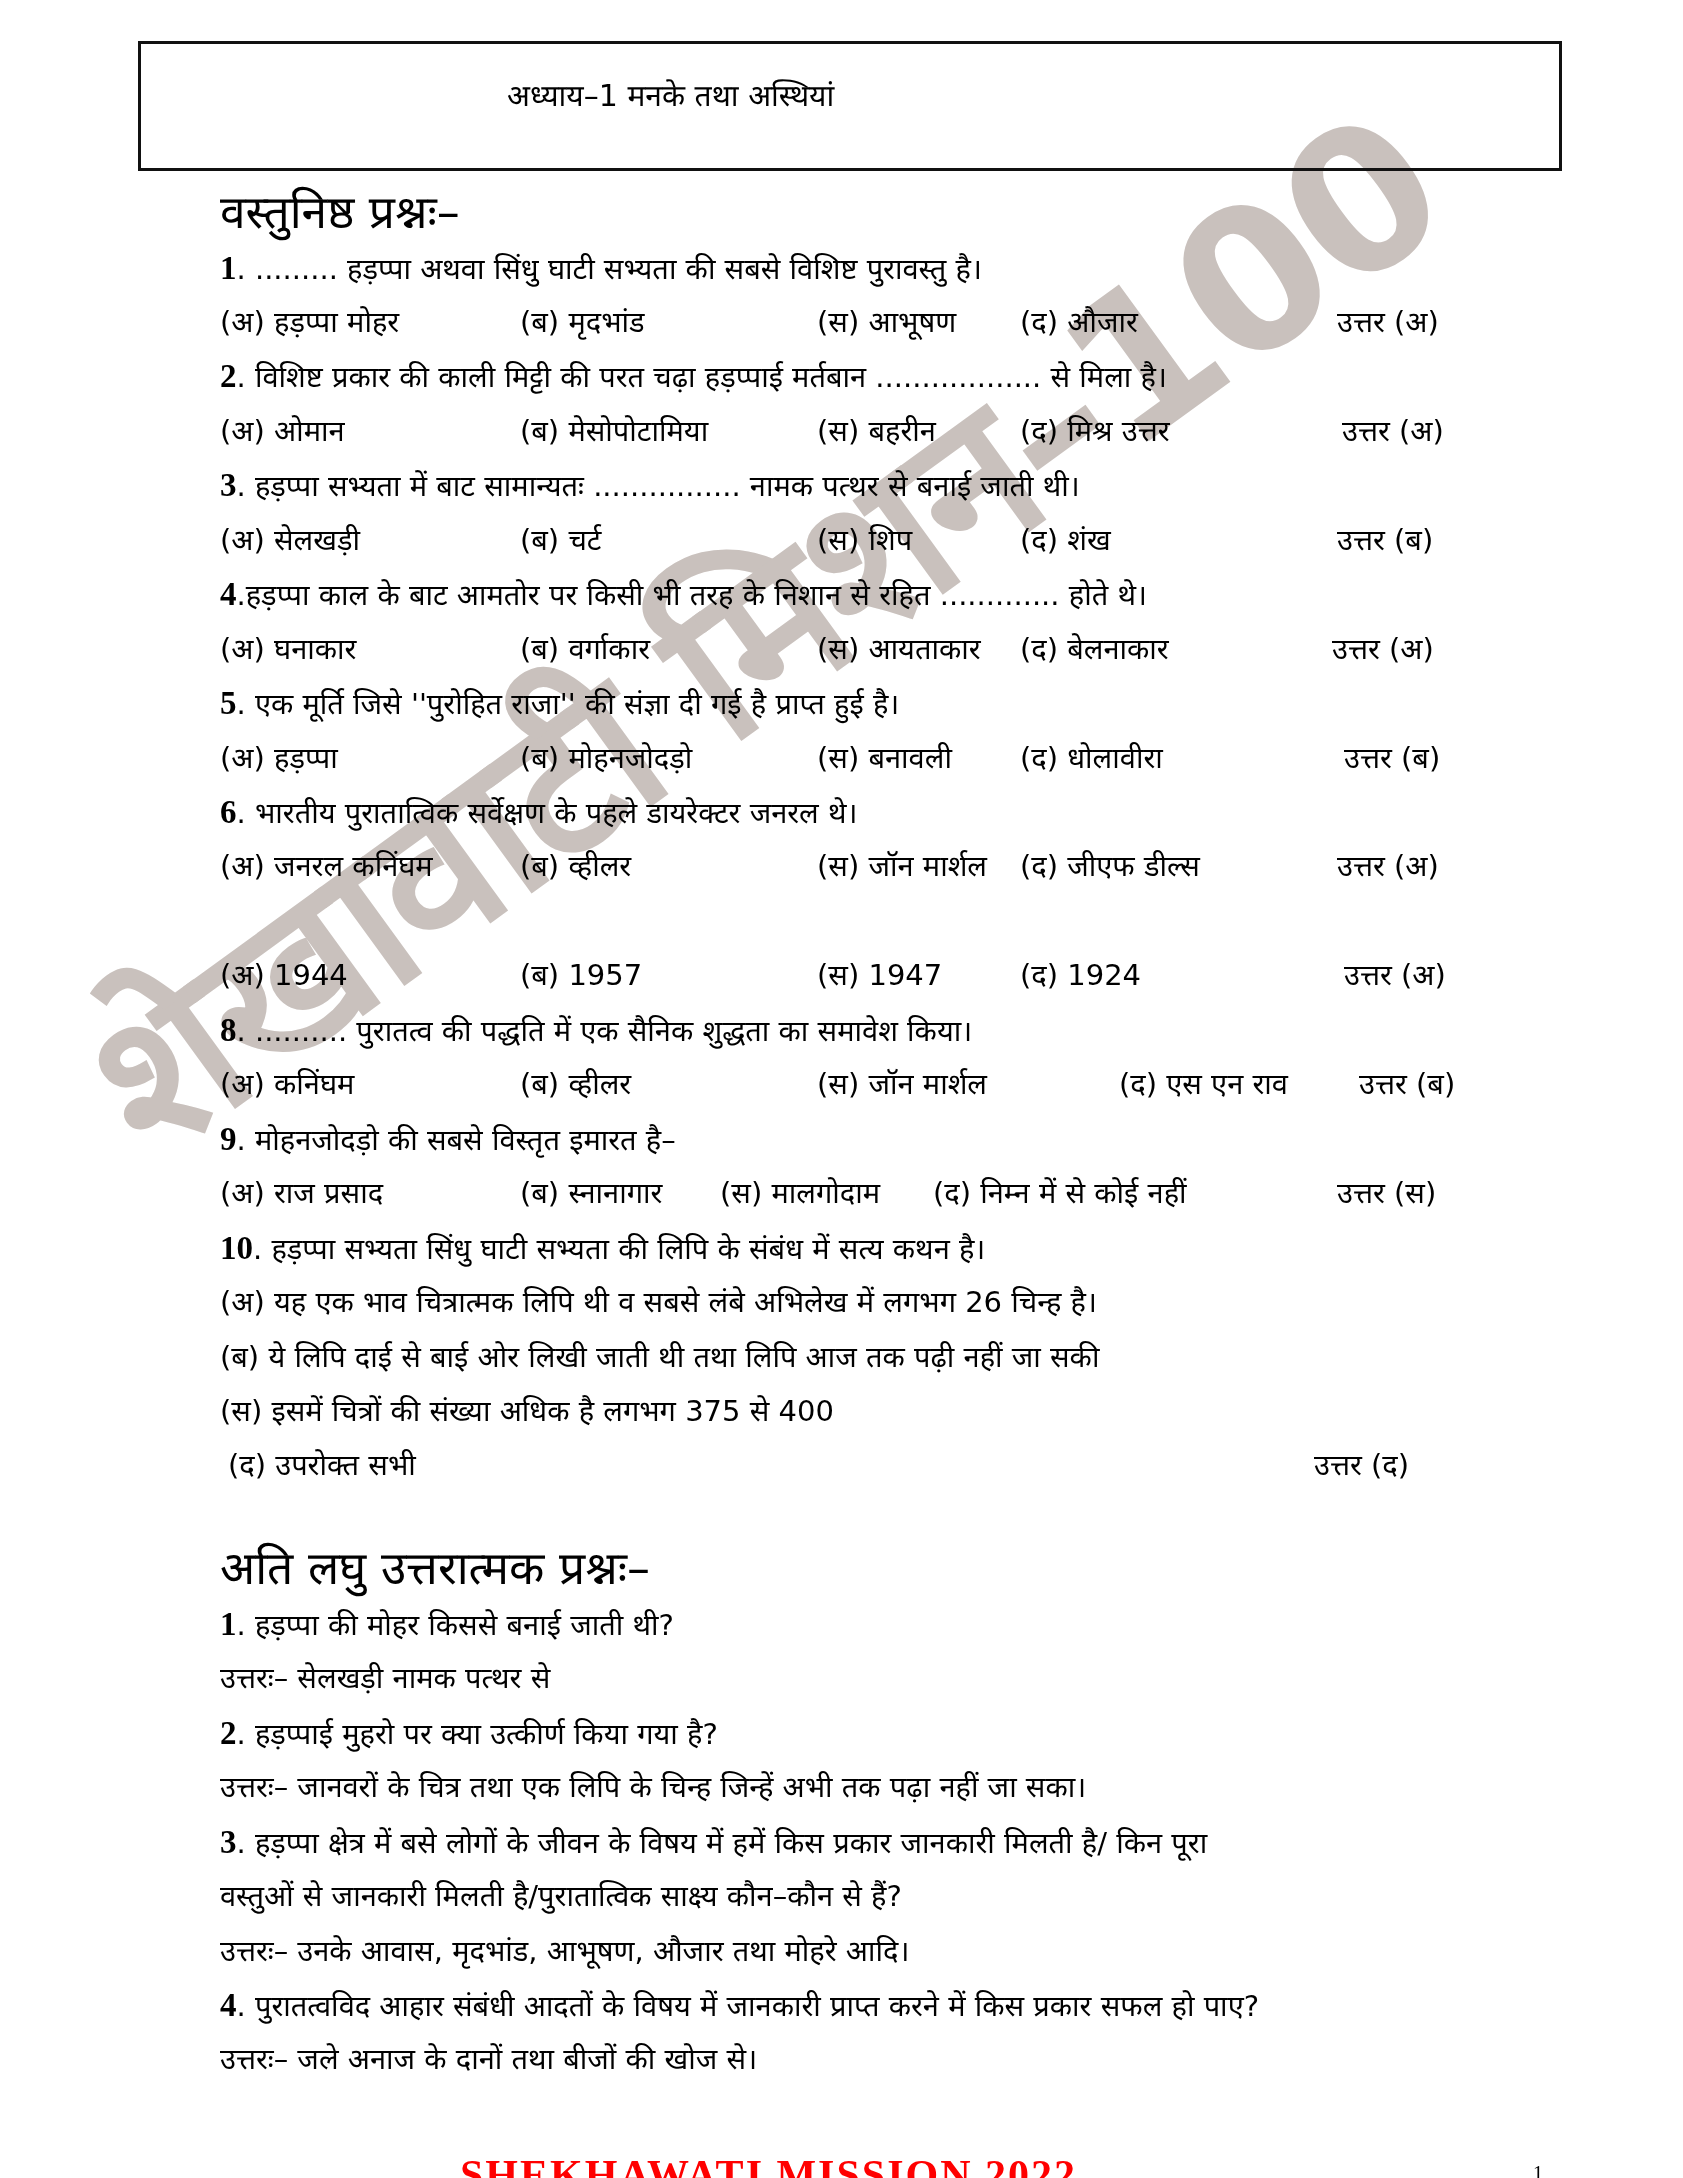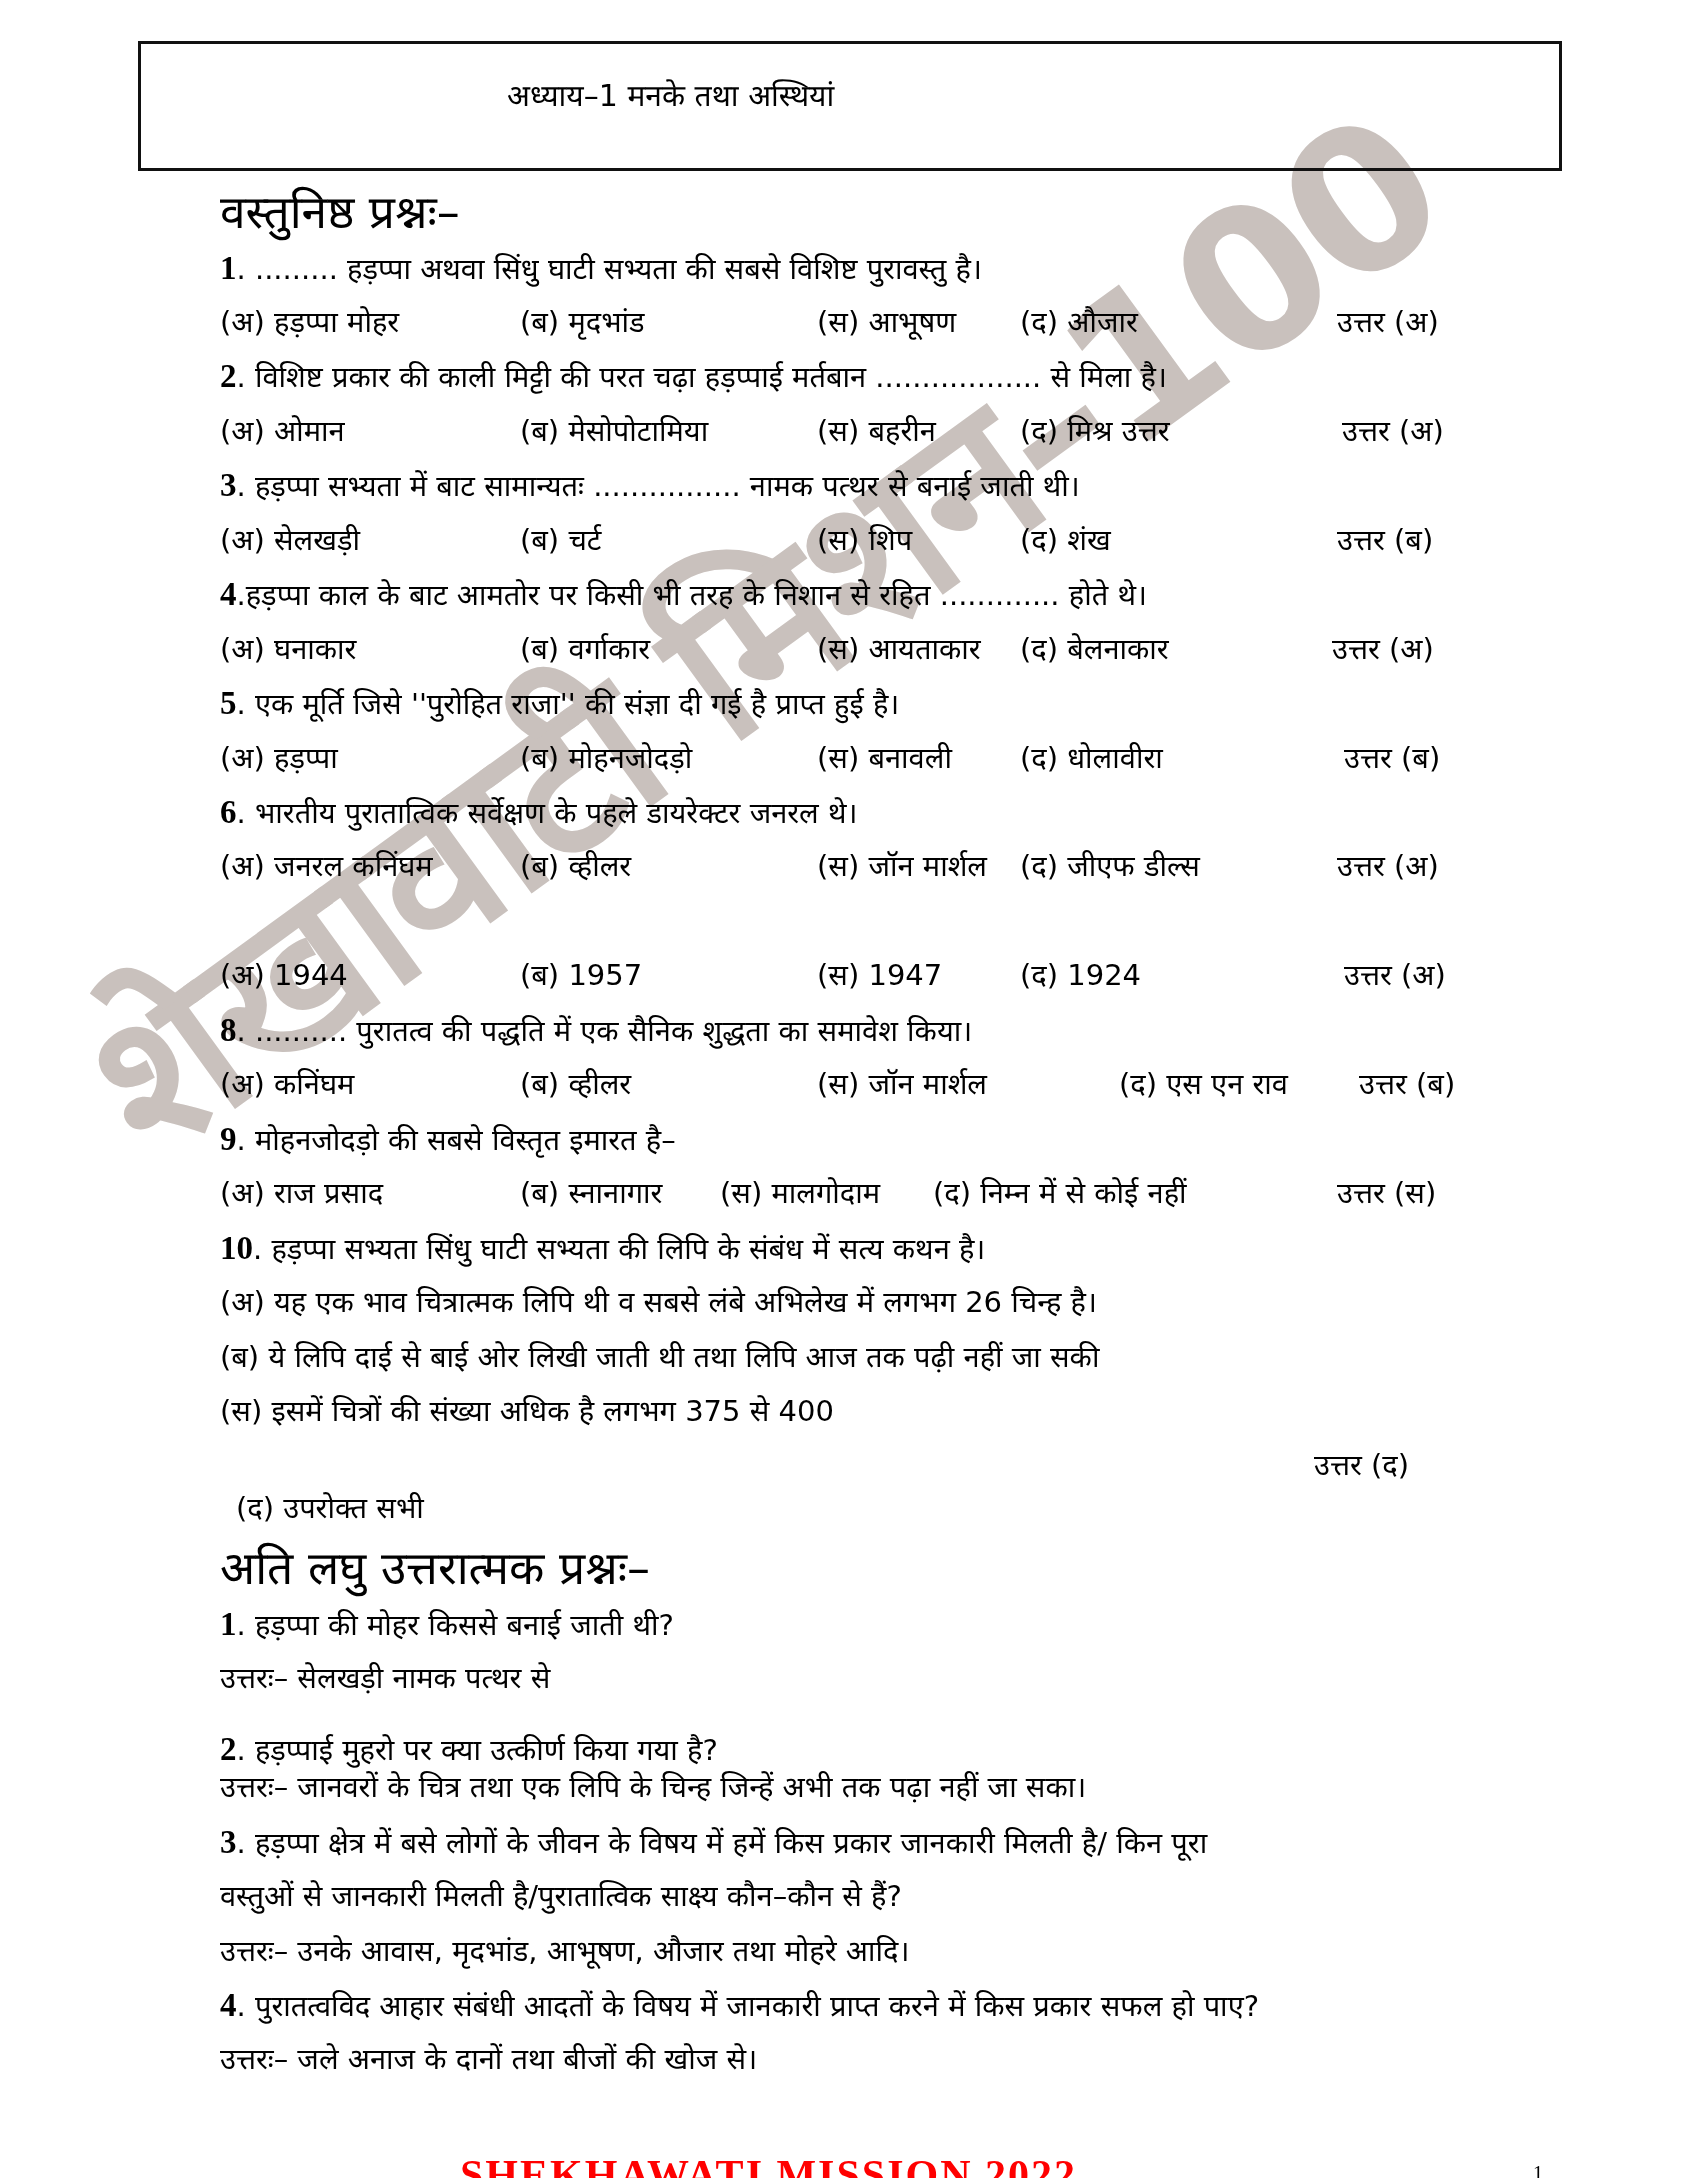"(द) उपरोक्त सभी" span.opt { left: 16px -> 8px; margin-top: 43px -> none }
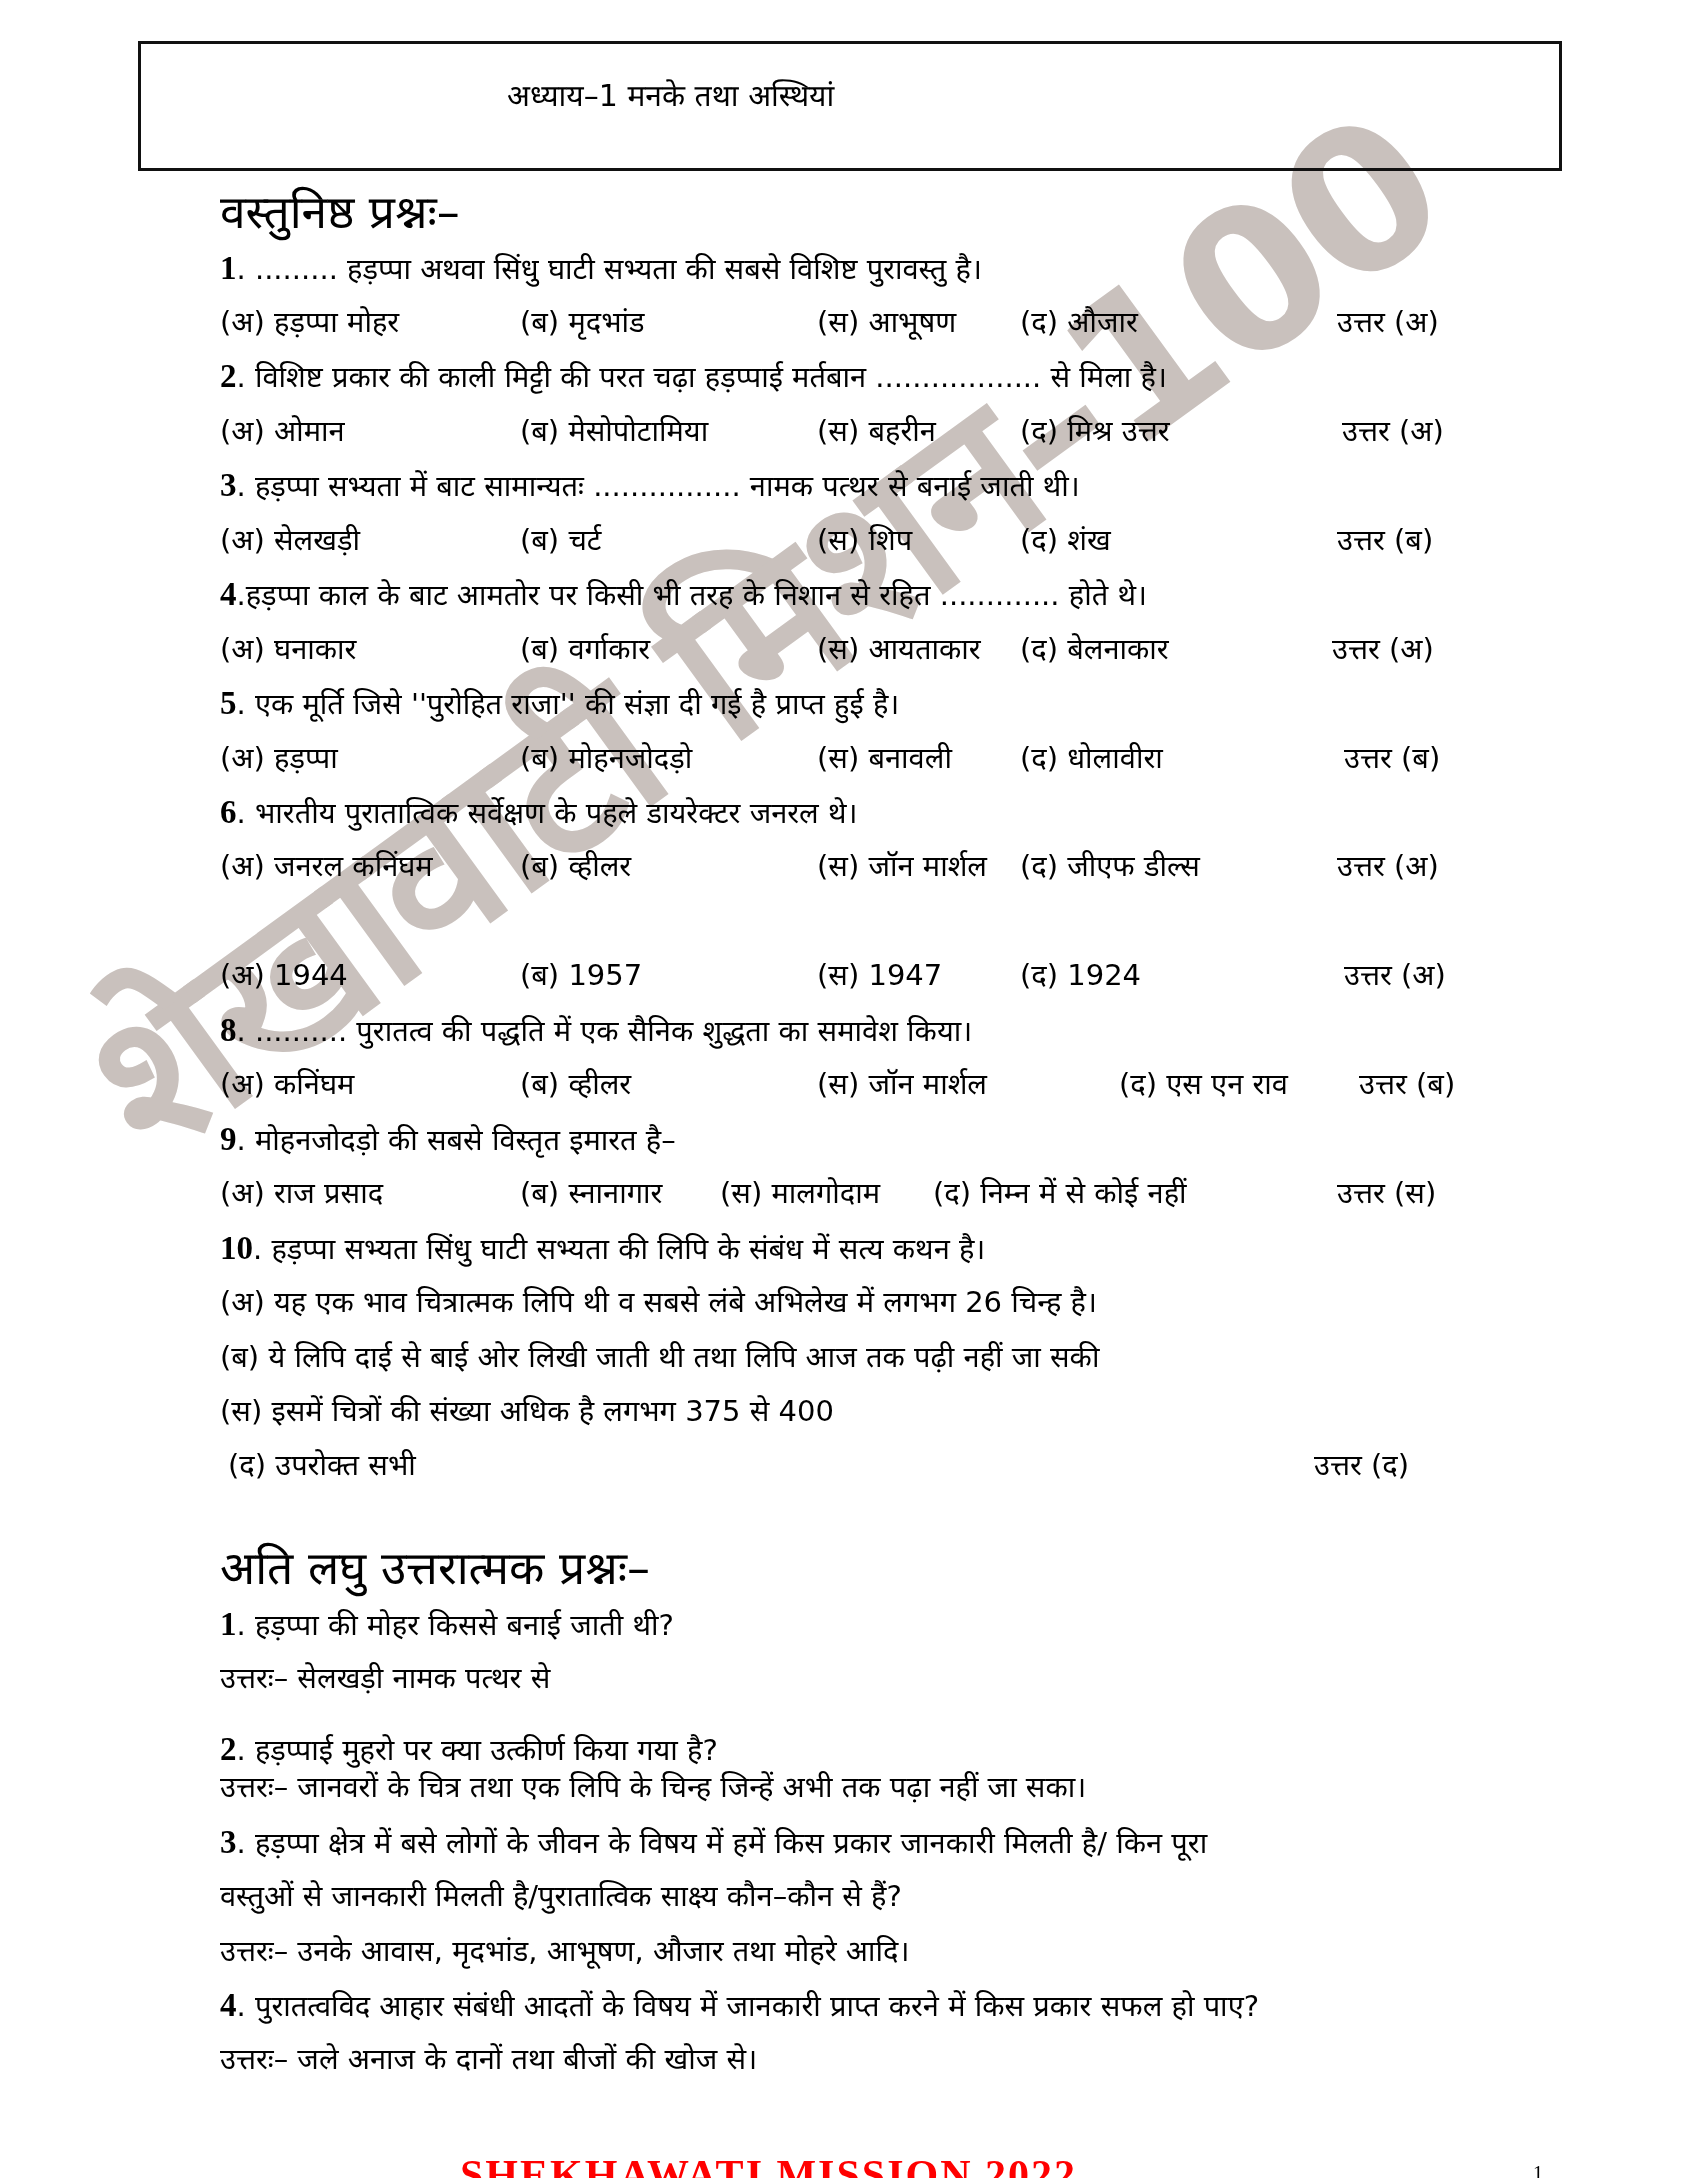"2. हड़प्पाई मुहरो पर क्या" div.line { margin-top: 16px -> none }
